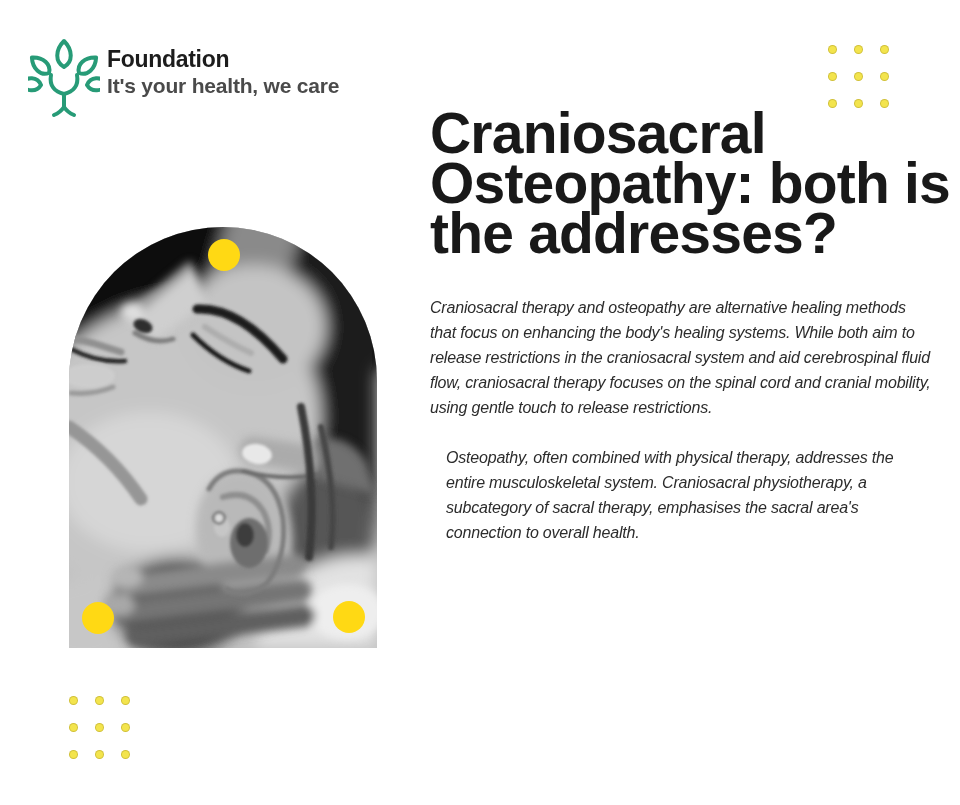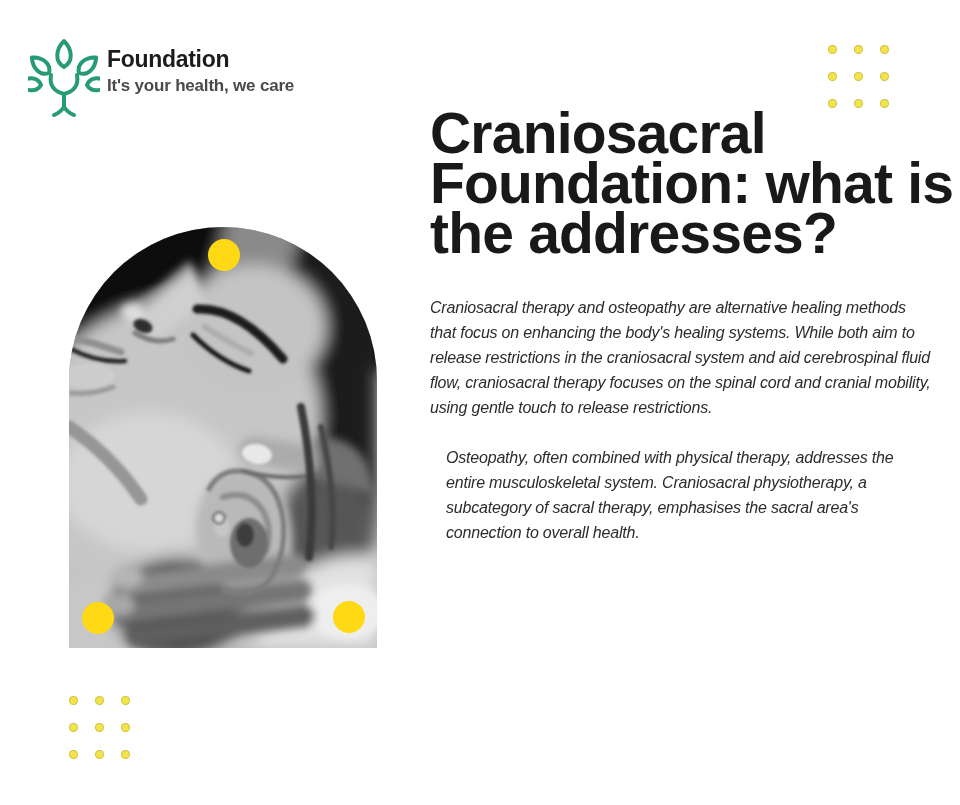"It's your health, we care" .logo-tagline { font-size: 17px -> 21px }
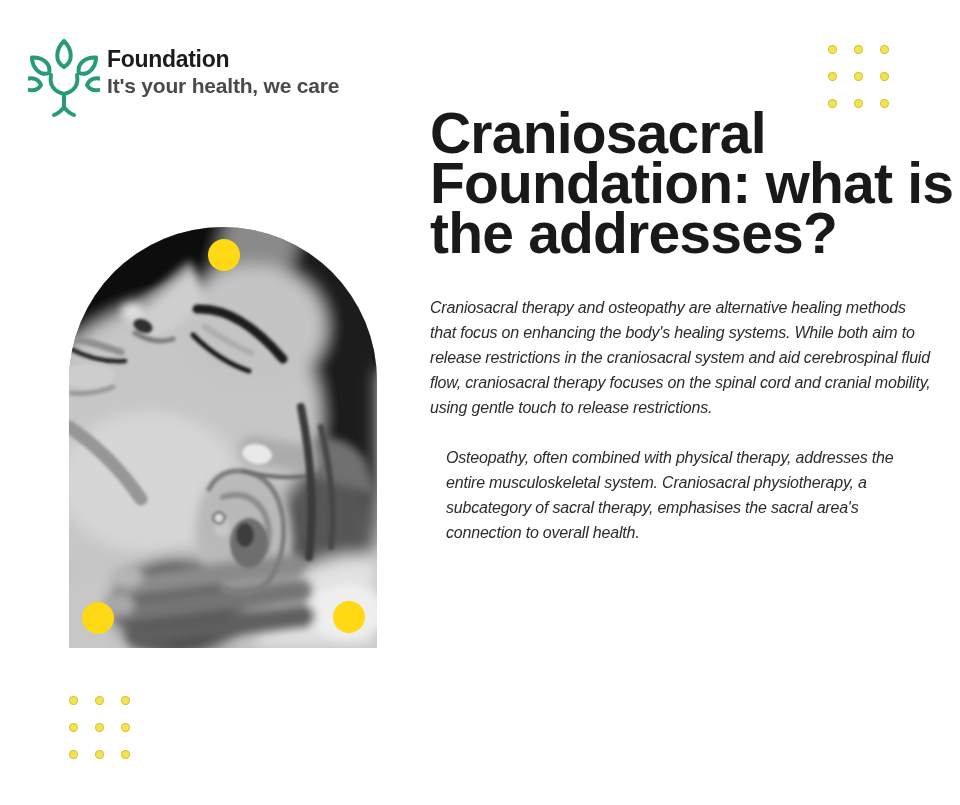"Foundation: what is" div.title { text: Foundation: what -> Osteopathy: both }
